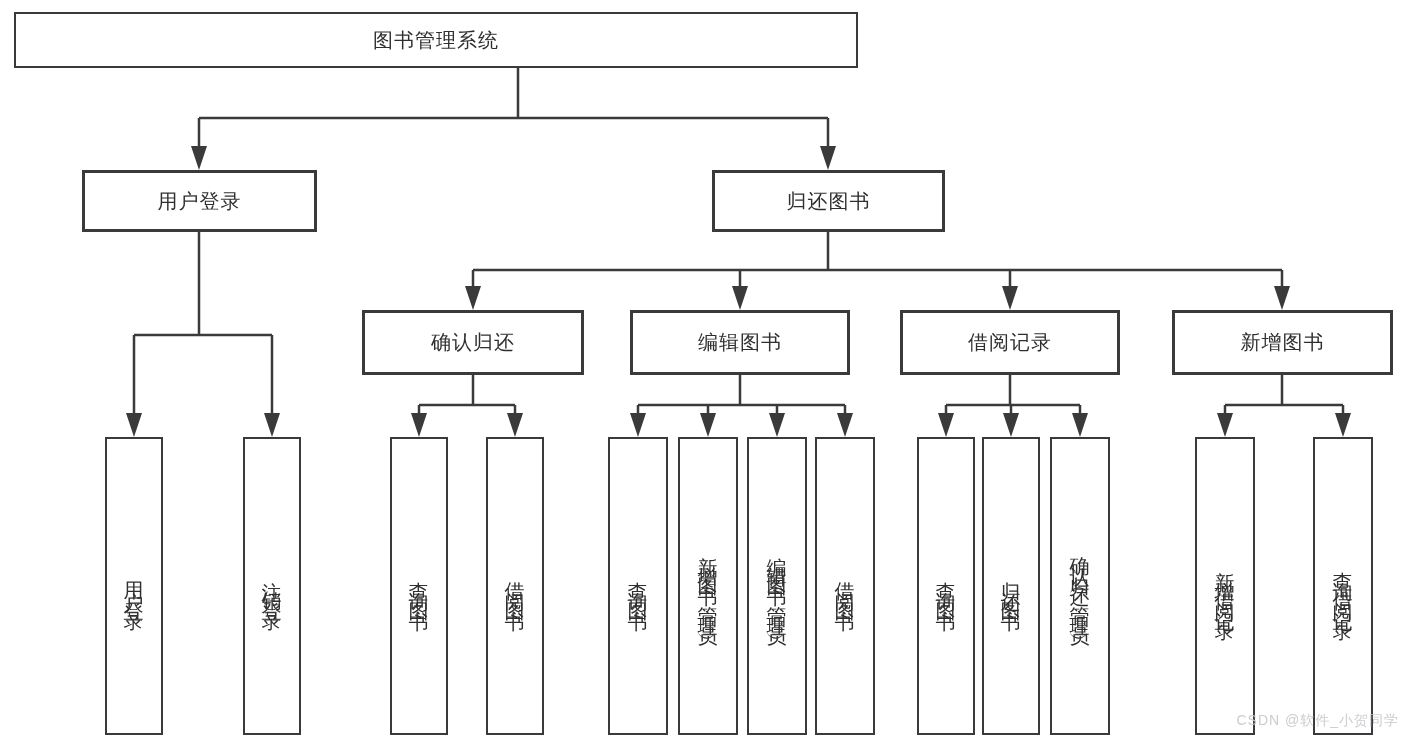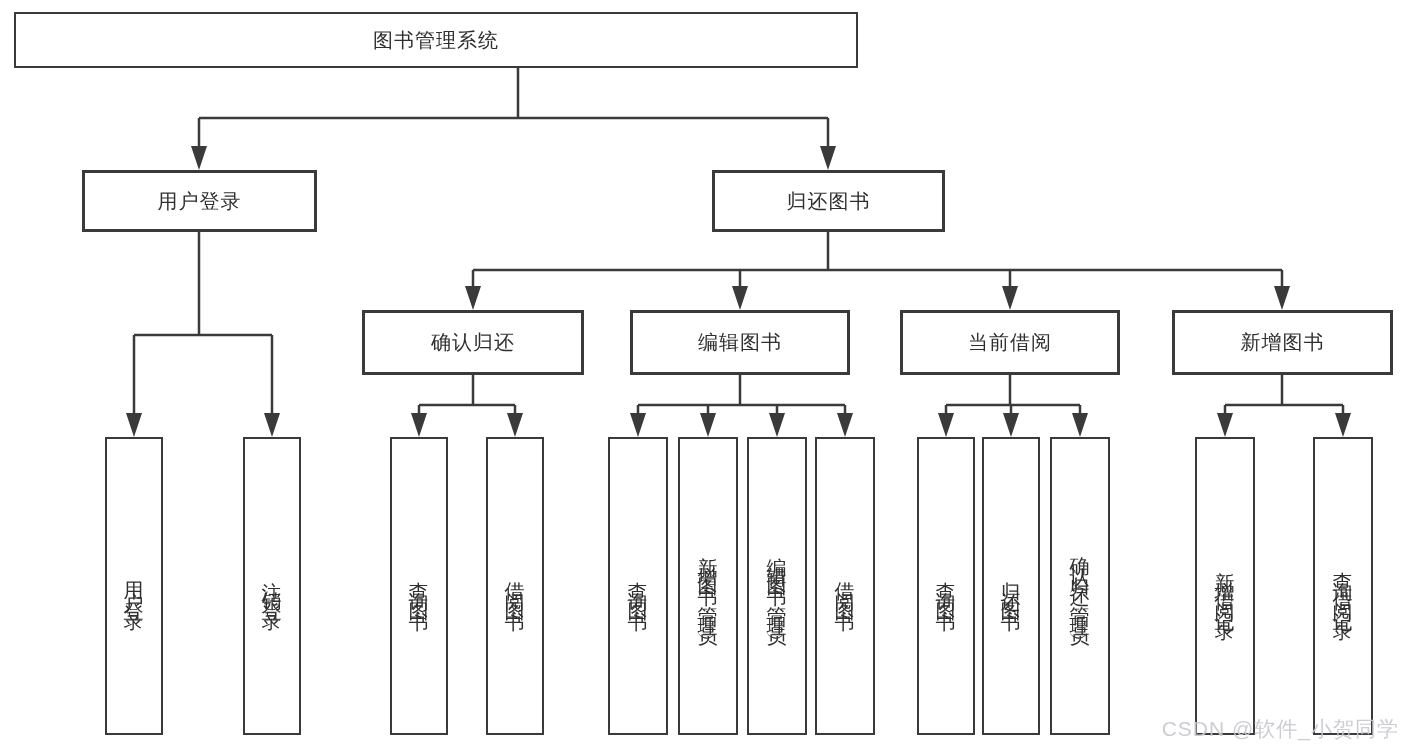"当前借阅" span { text: 当前借阅 -> 借阅记录 }
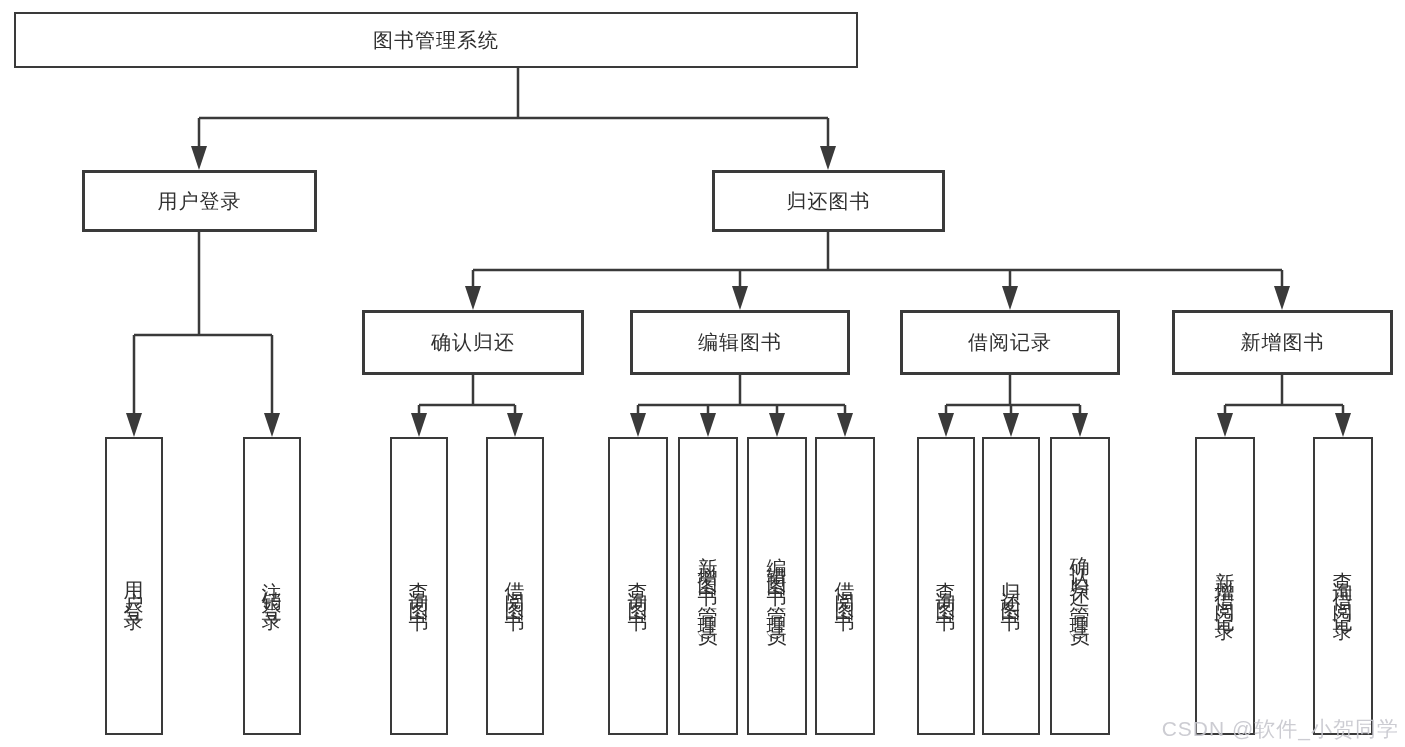"CSDN @软件_小贺同学" .watermark { bottom: 4px -> 17px; font-size: 21px -> 14px }
